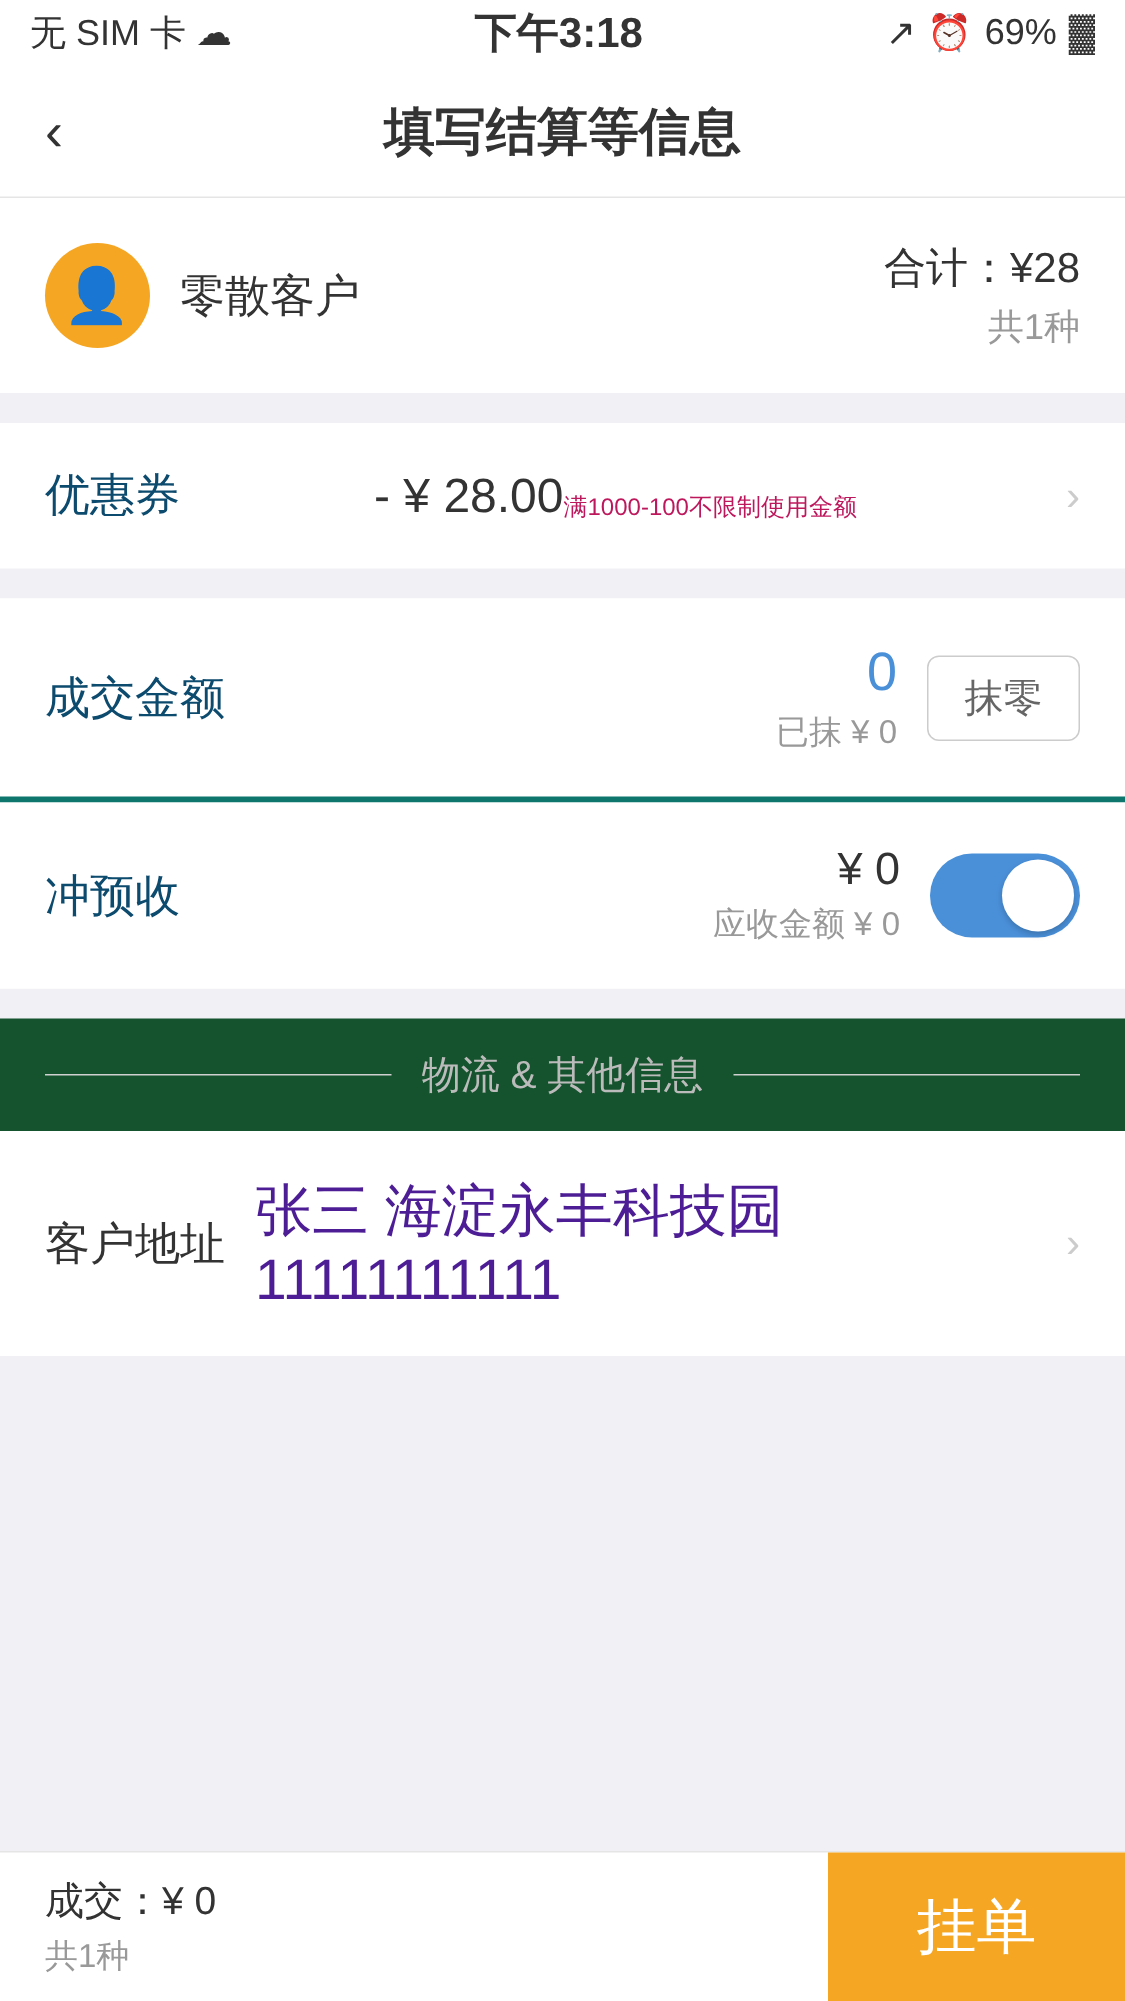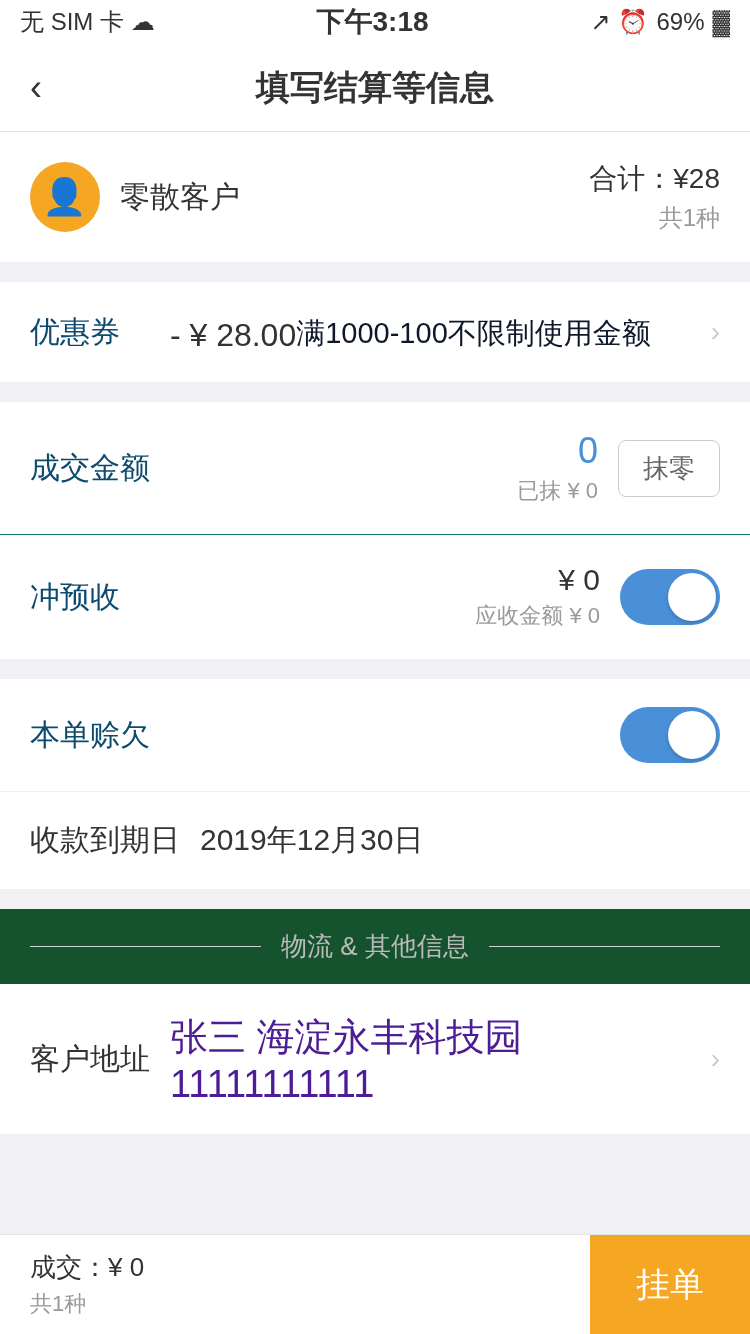"满1000-100不限制使用金额" .discount-desc { color: #0f172a -> #be185d; font-size: 29px -> 16px }
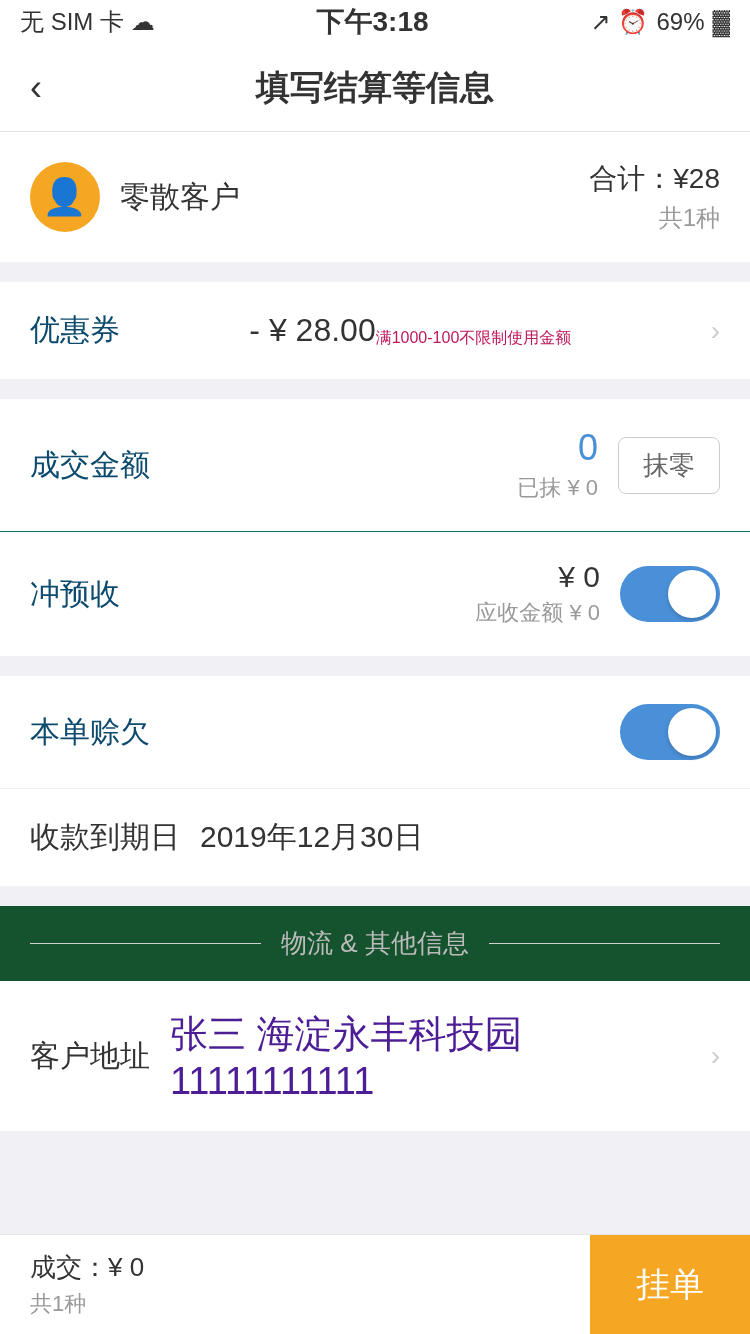"成交金额" .transaction-row { border-bottom: 1px solid #0f766e -> 4px solid #0f766e }
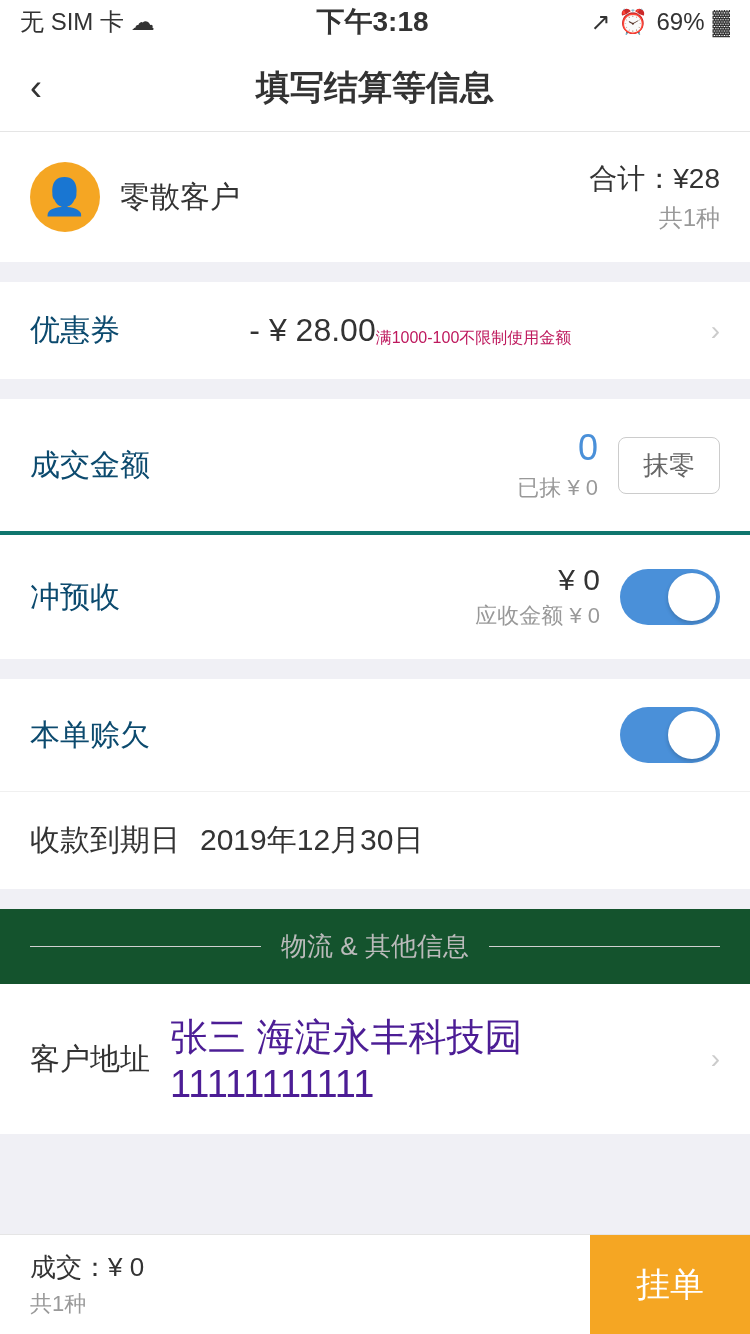"本单赊欠" div.section { html: <div> <div> <span>本单赊欠</span> <div> <div></div> </div> </div> <div> <span>收款到期日</span> <span>2019年12月30日</span> </div> </div> -> none }
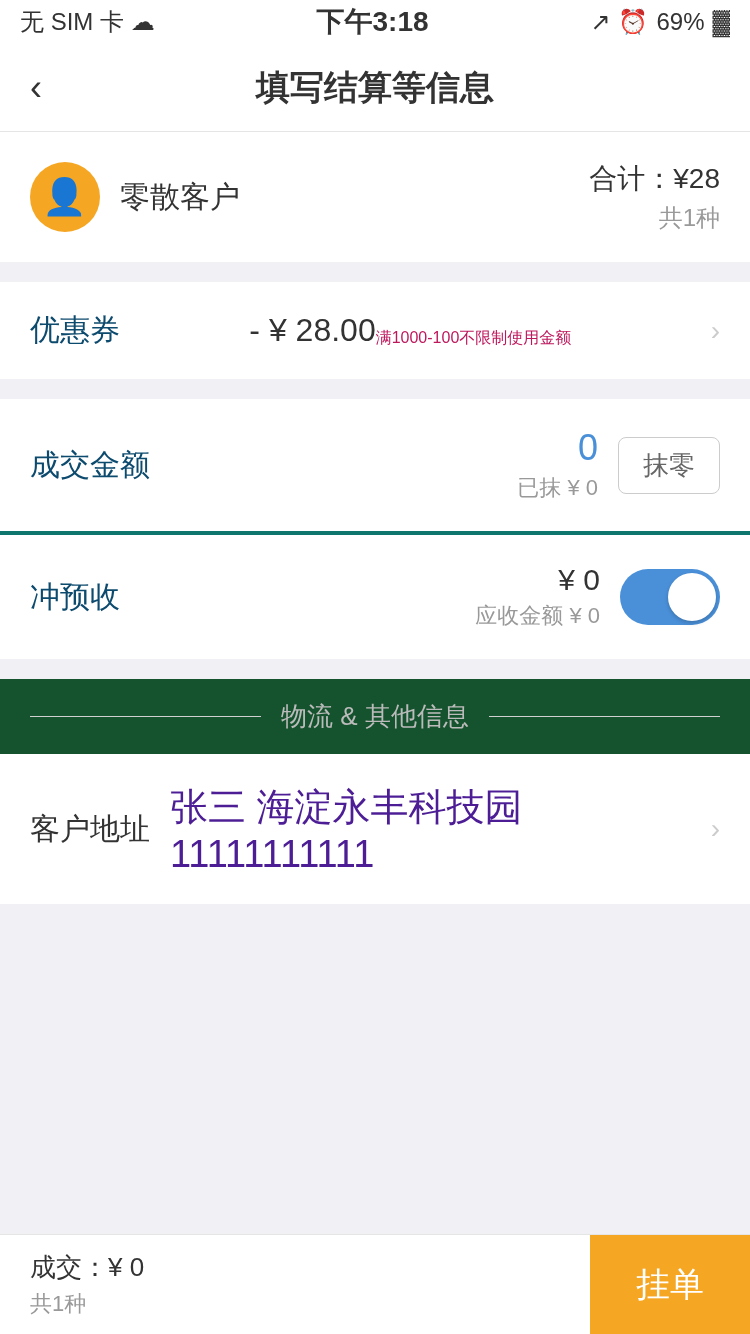"挂单" .bottom-btn { font-size: 34px -> 40px; width: 160px -> 198px }
